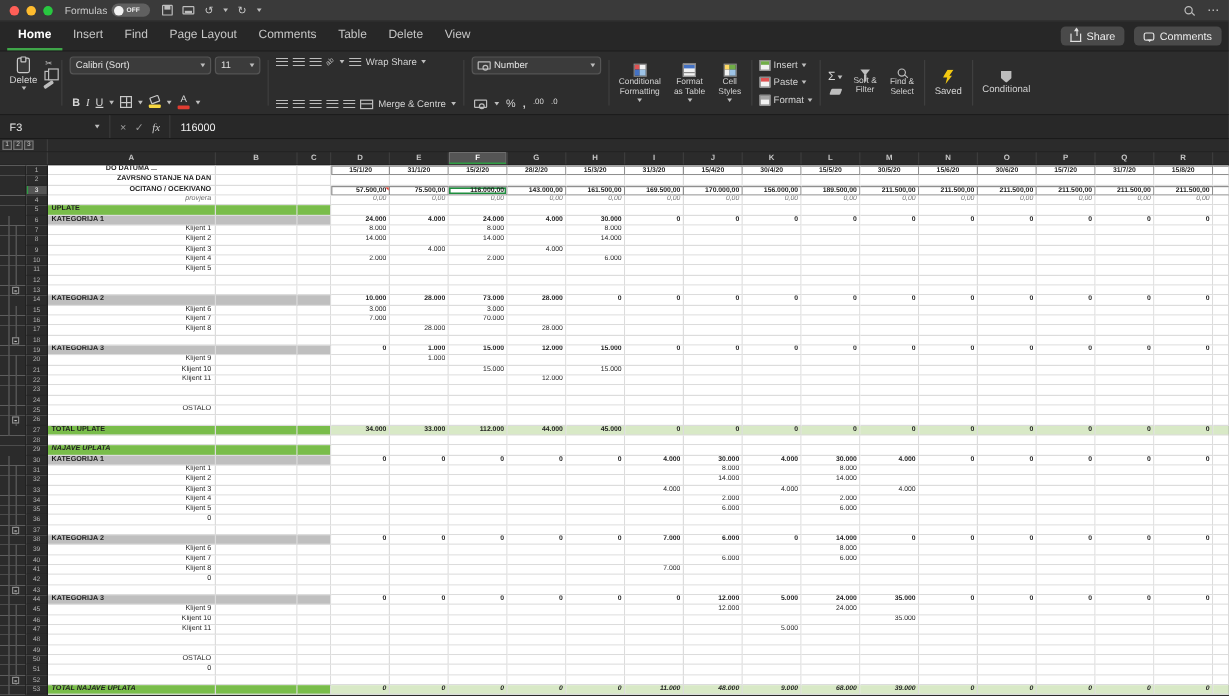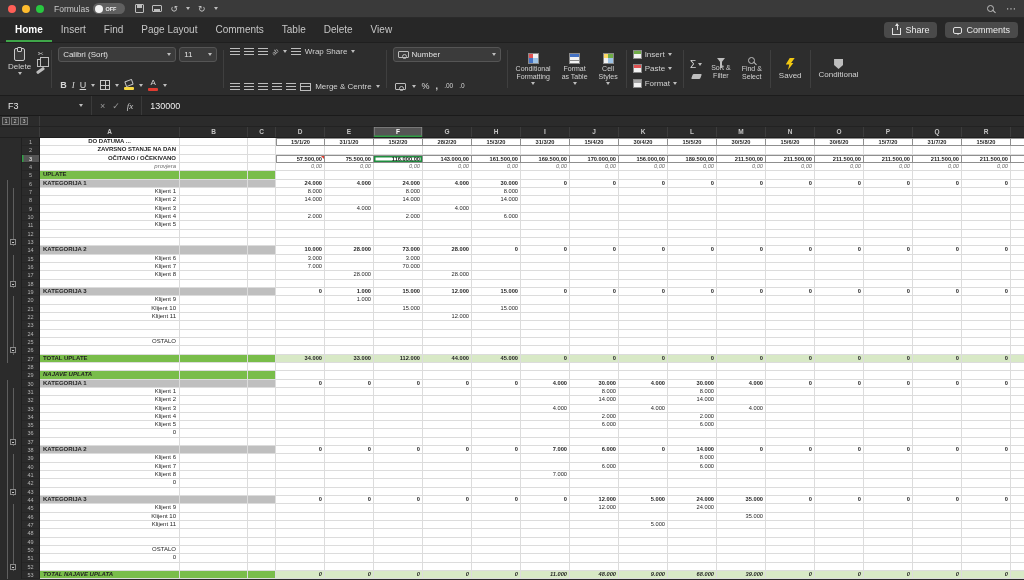"130000" div.fval { text: 130000 -> 116000 }
